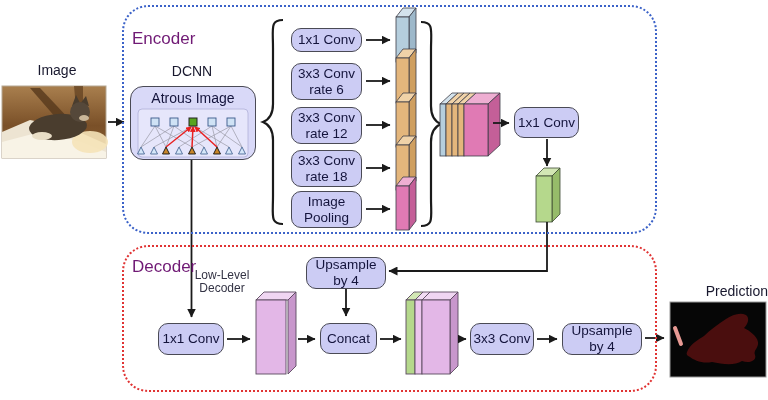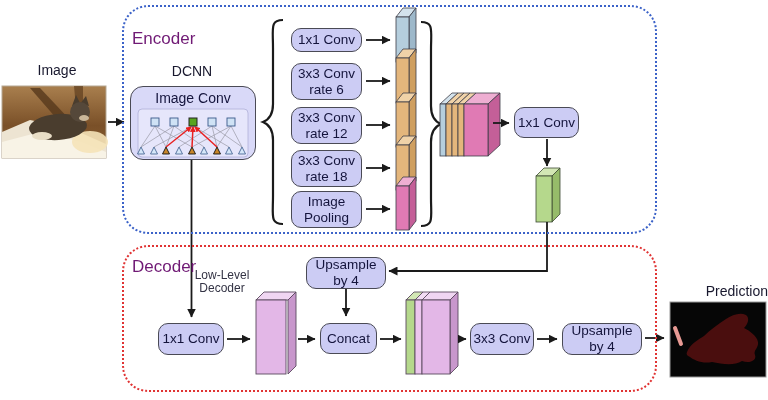"Image Conv" span.atrous-title { text: Image Conv -> Atrous Image }
